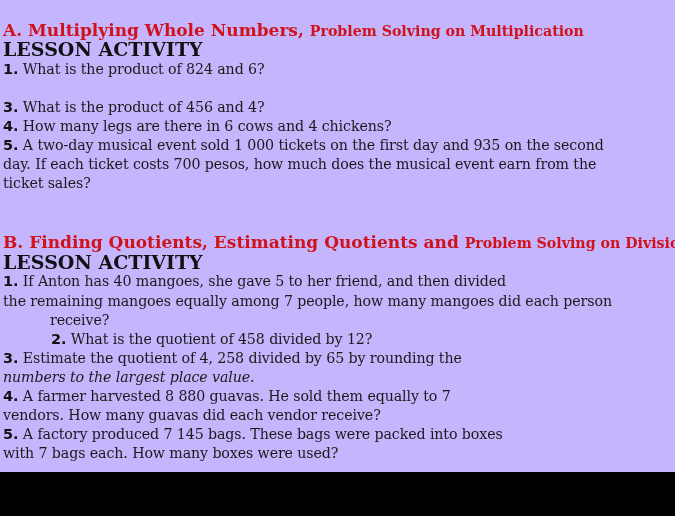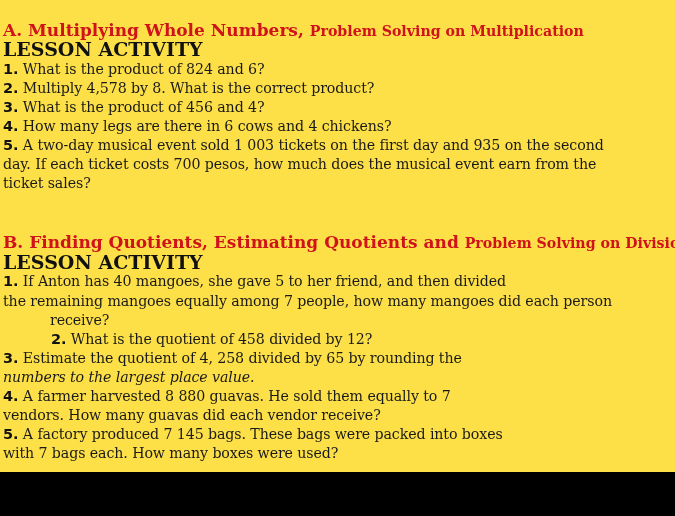"A. Multiplying Whole Numbers, Problem" .page { background: #fde047 -> #c4b5fd }
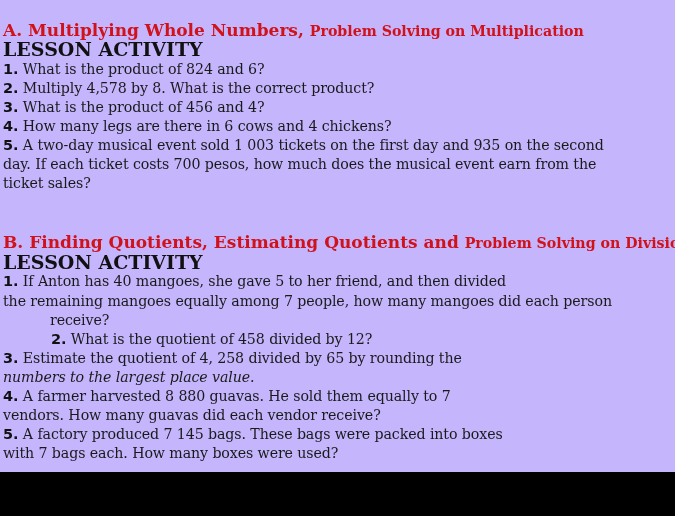"2. Multiply 4,578 by 8." div.line { html: <div><span>2.</span> <span>Multiply 4,578 by 8. What is the correct product?</span></div> -> none }
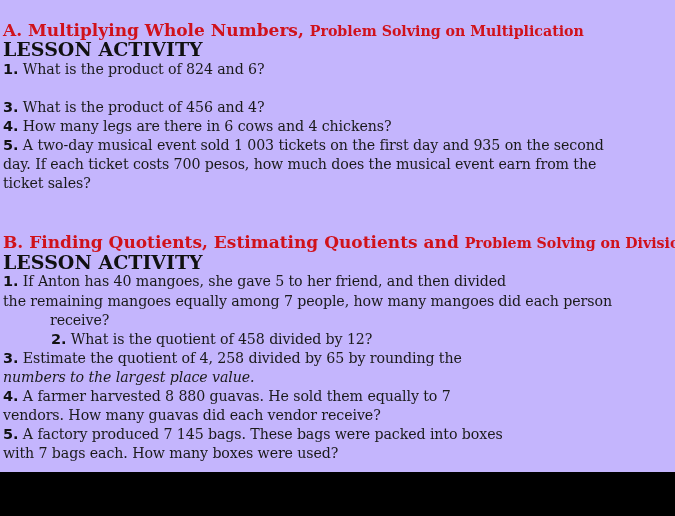"A two-day musical event sold" span { text: 1 003 -> 1 000 }
